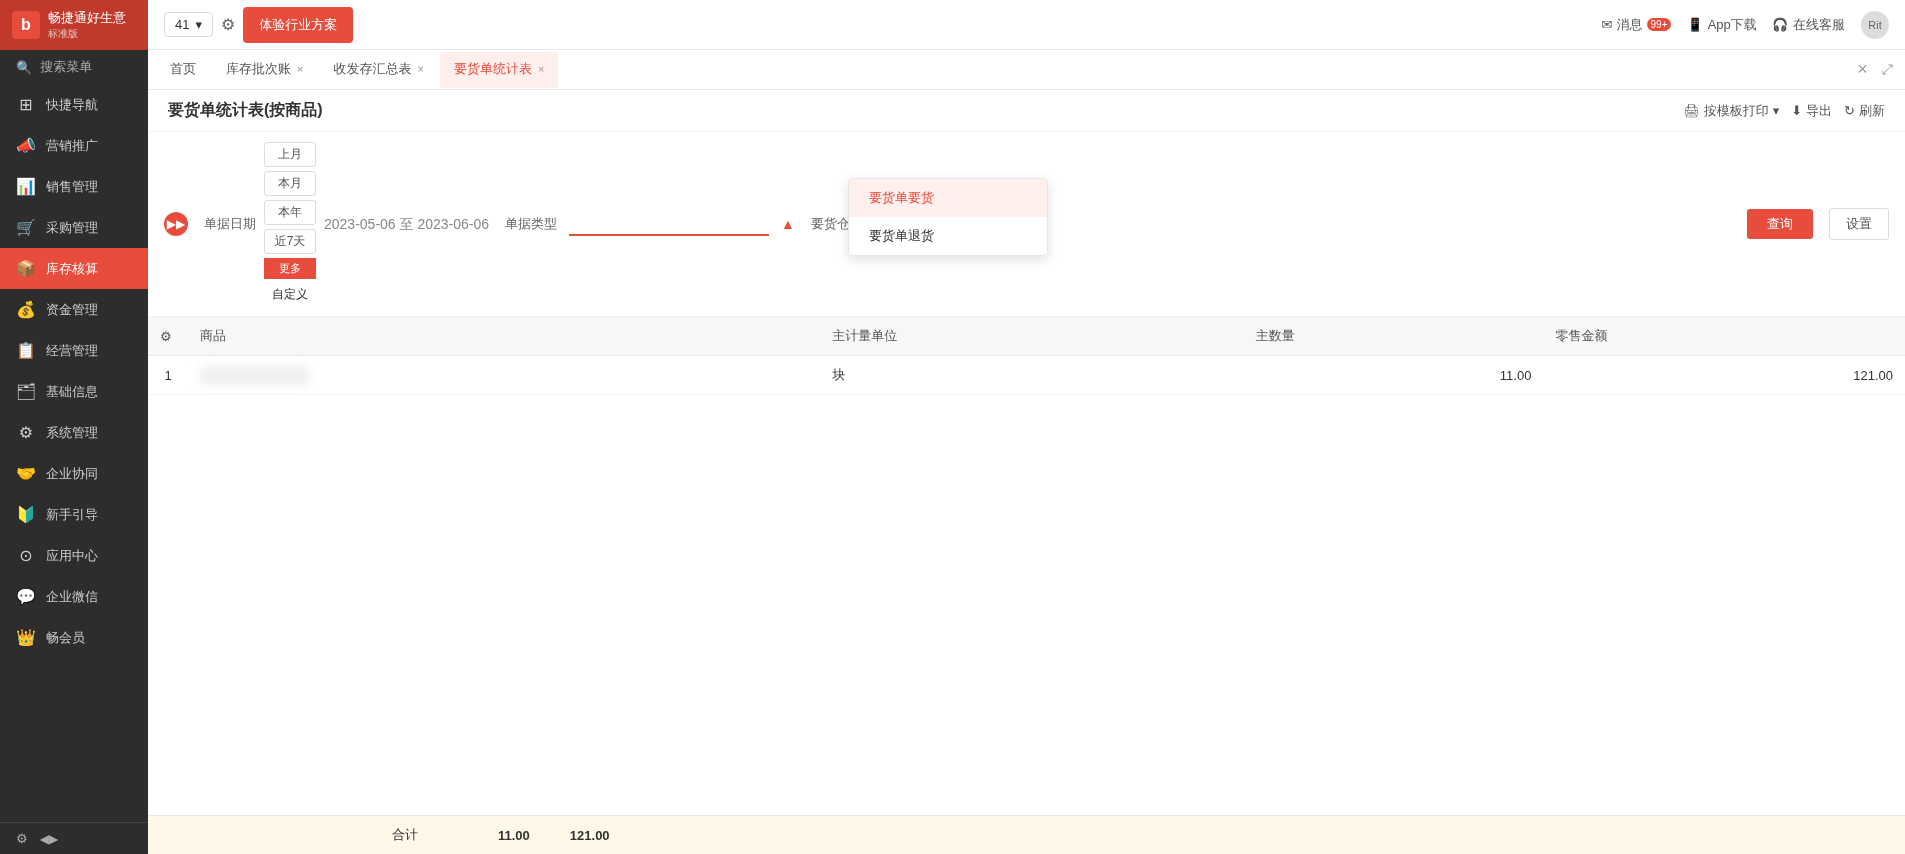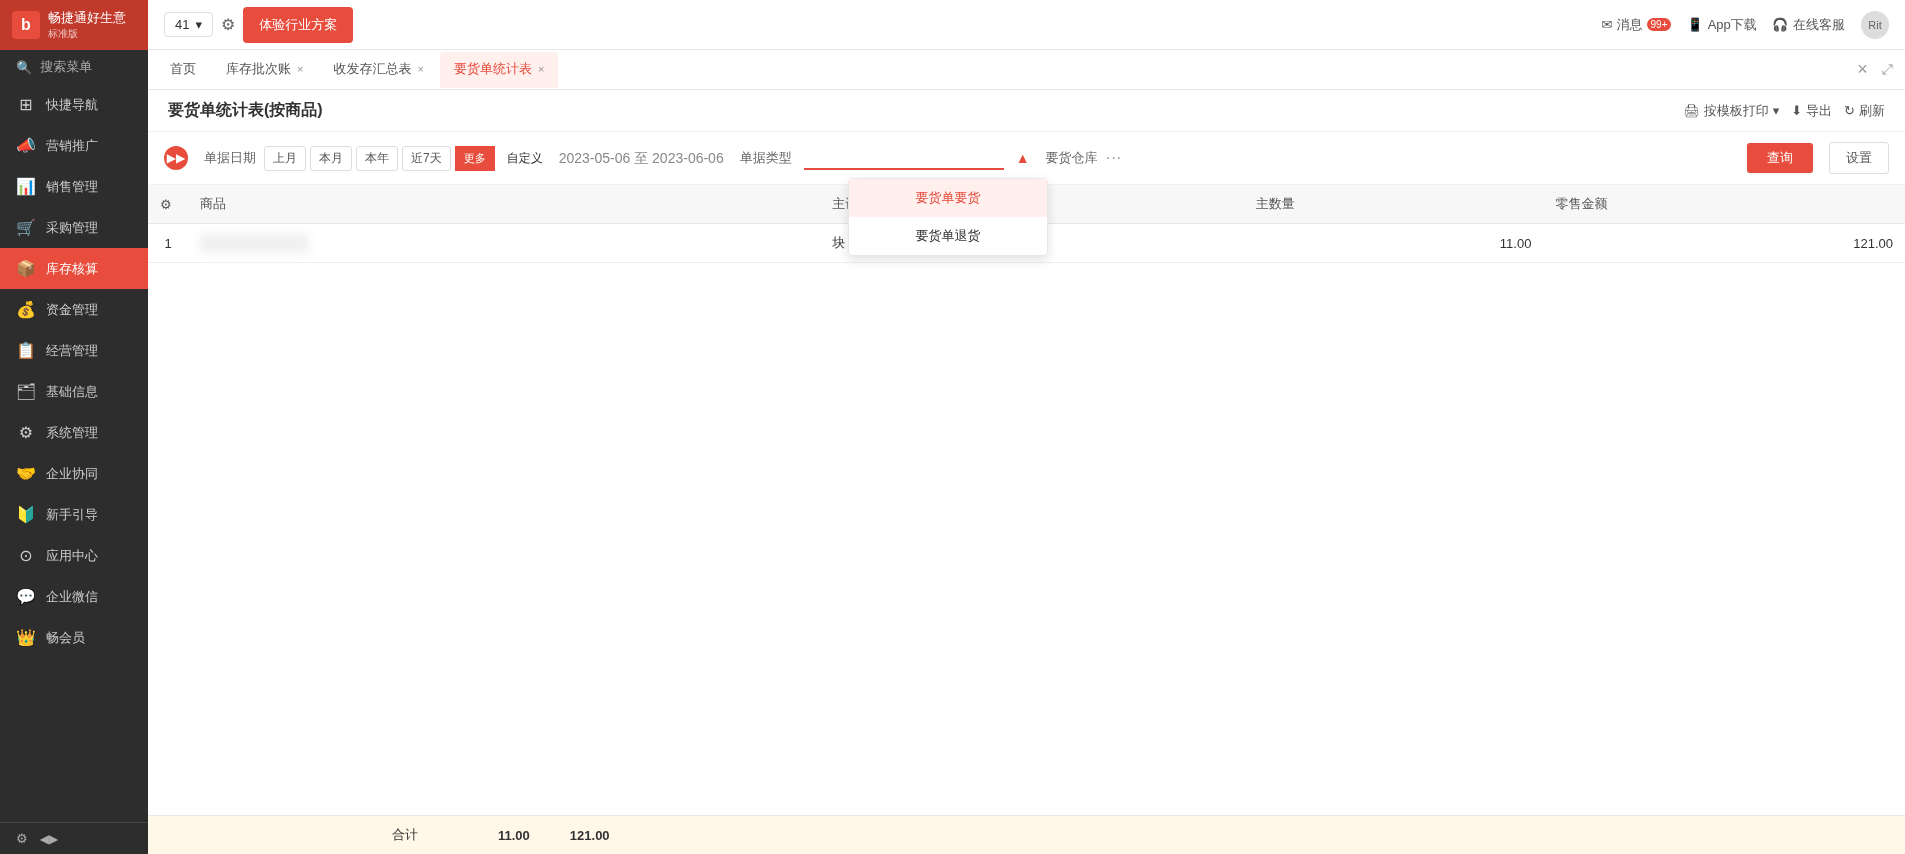"上月" .date-btns { flex-direction: none -> column }
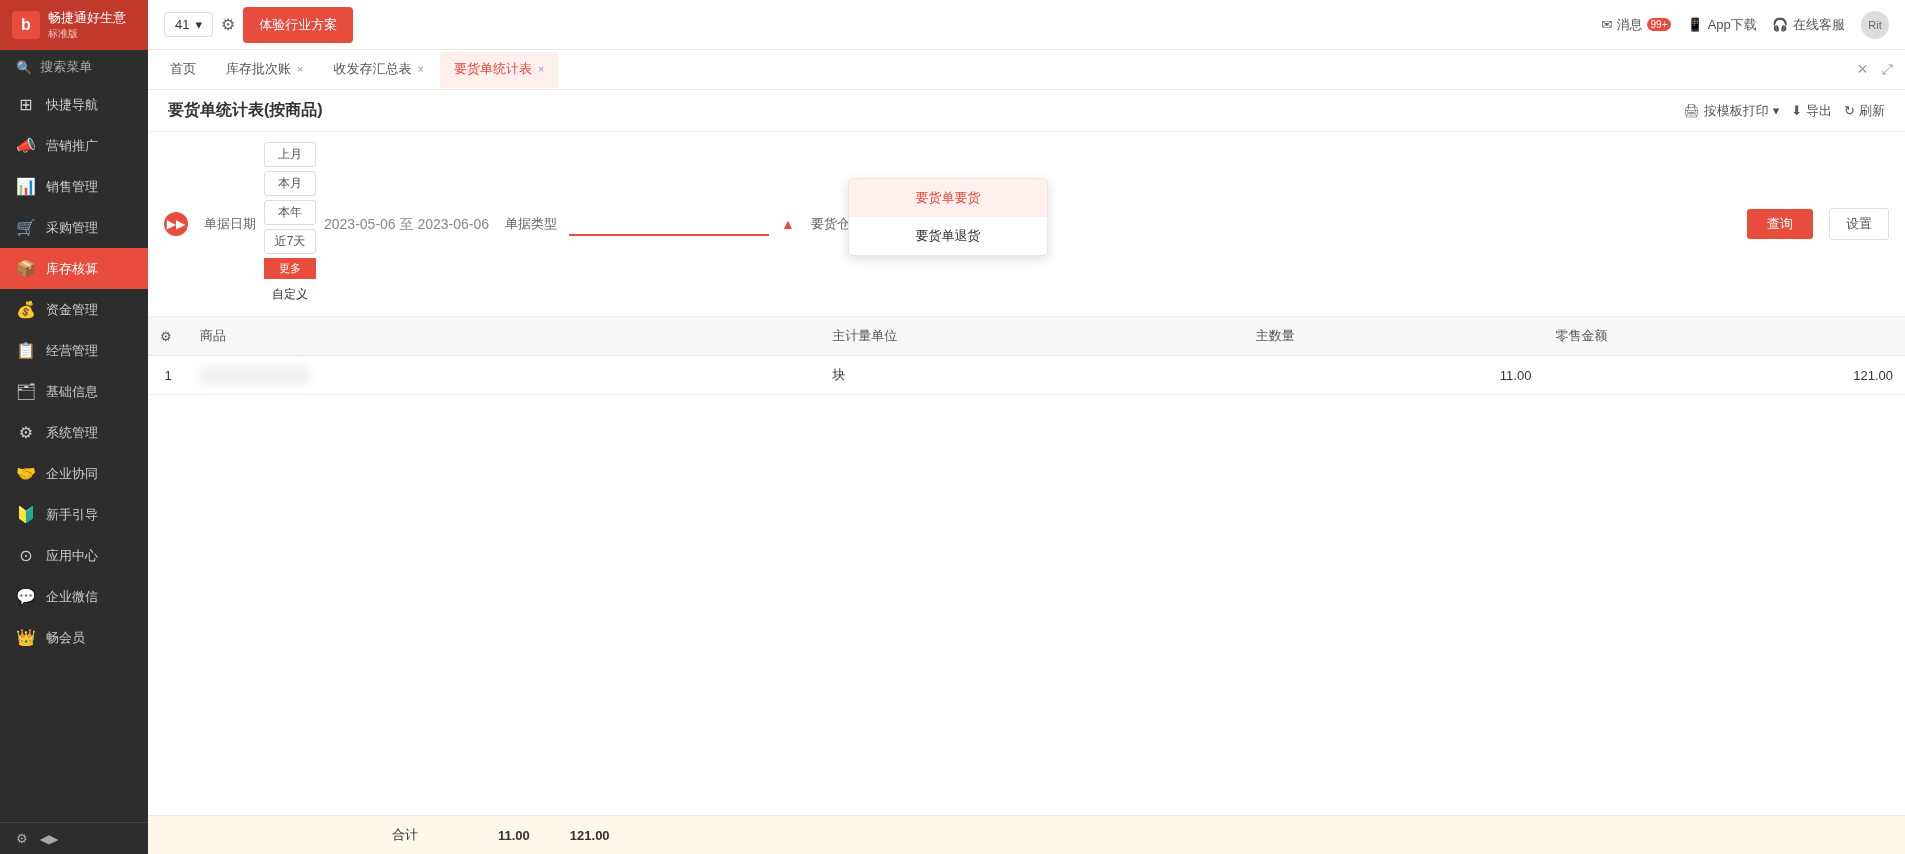"要货单要货" .dropdown-menu { text-align: center -> none }
